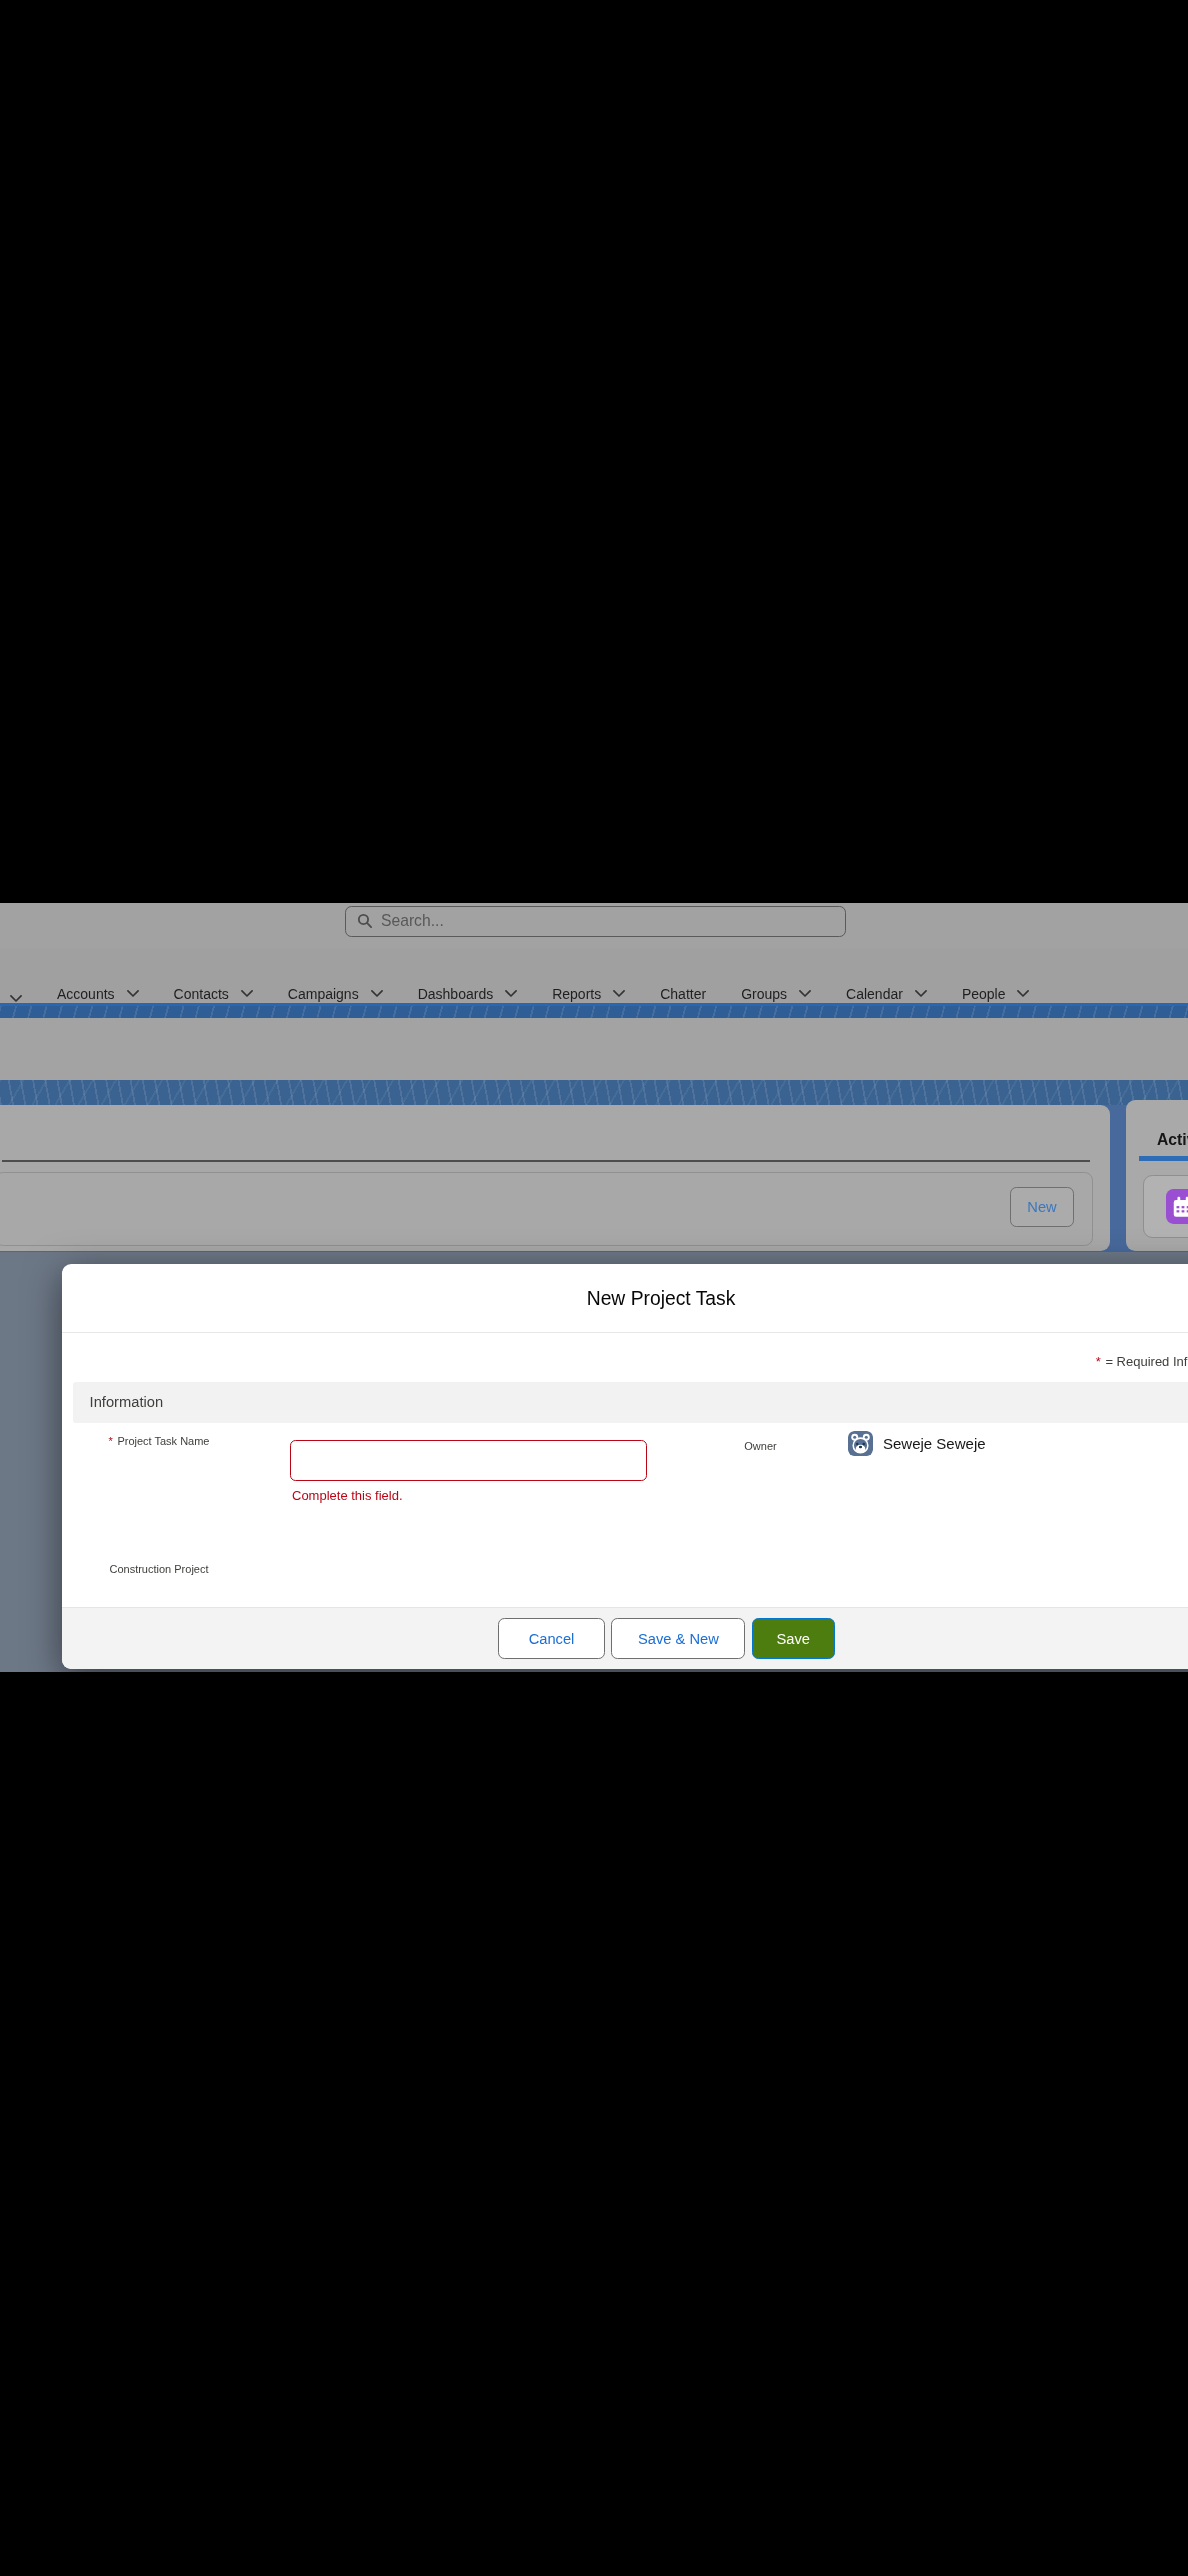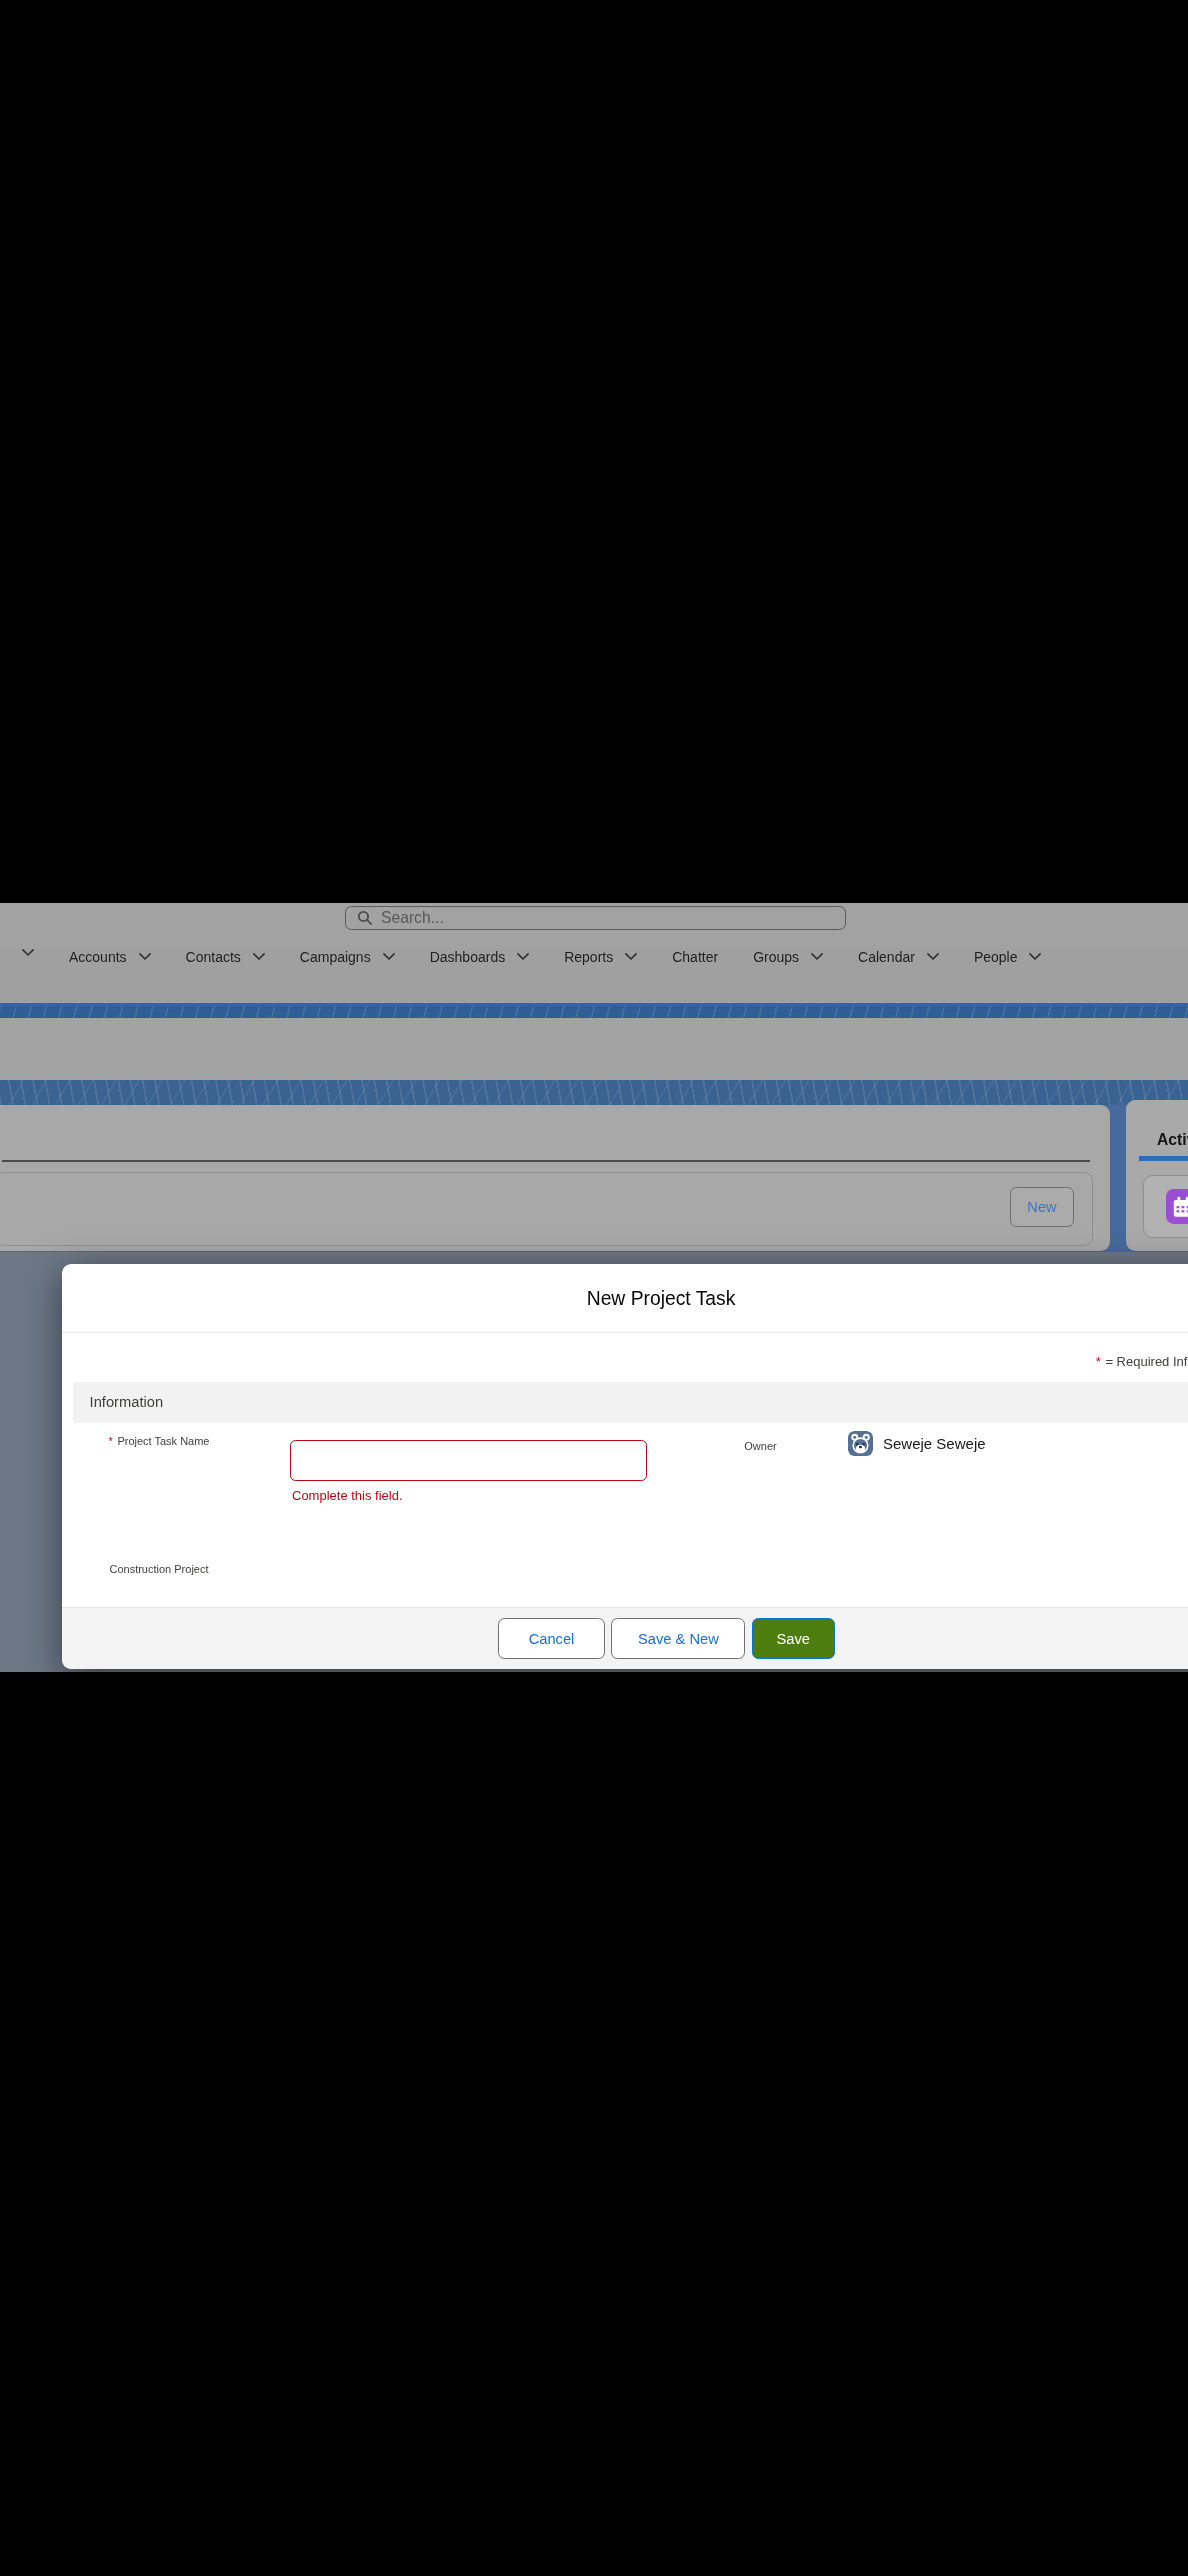"Search..." .searchbox { height: 24px -> 31px }
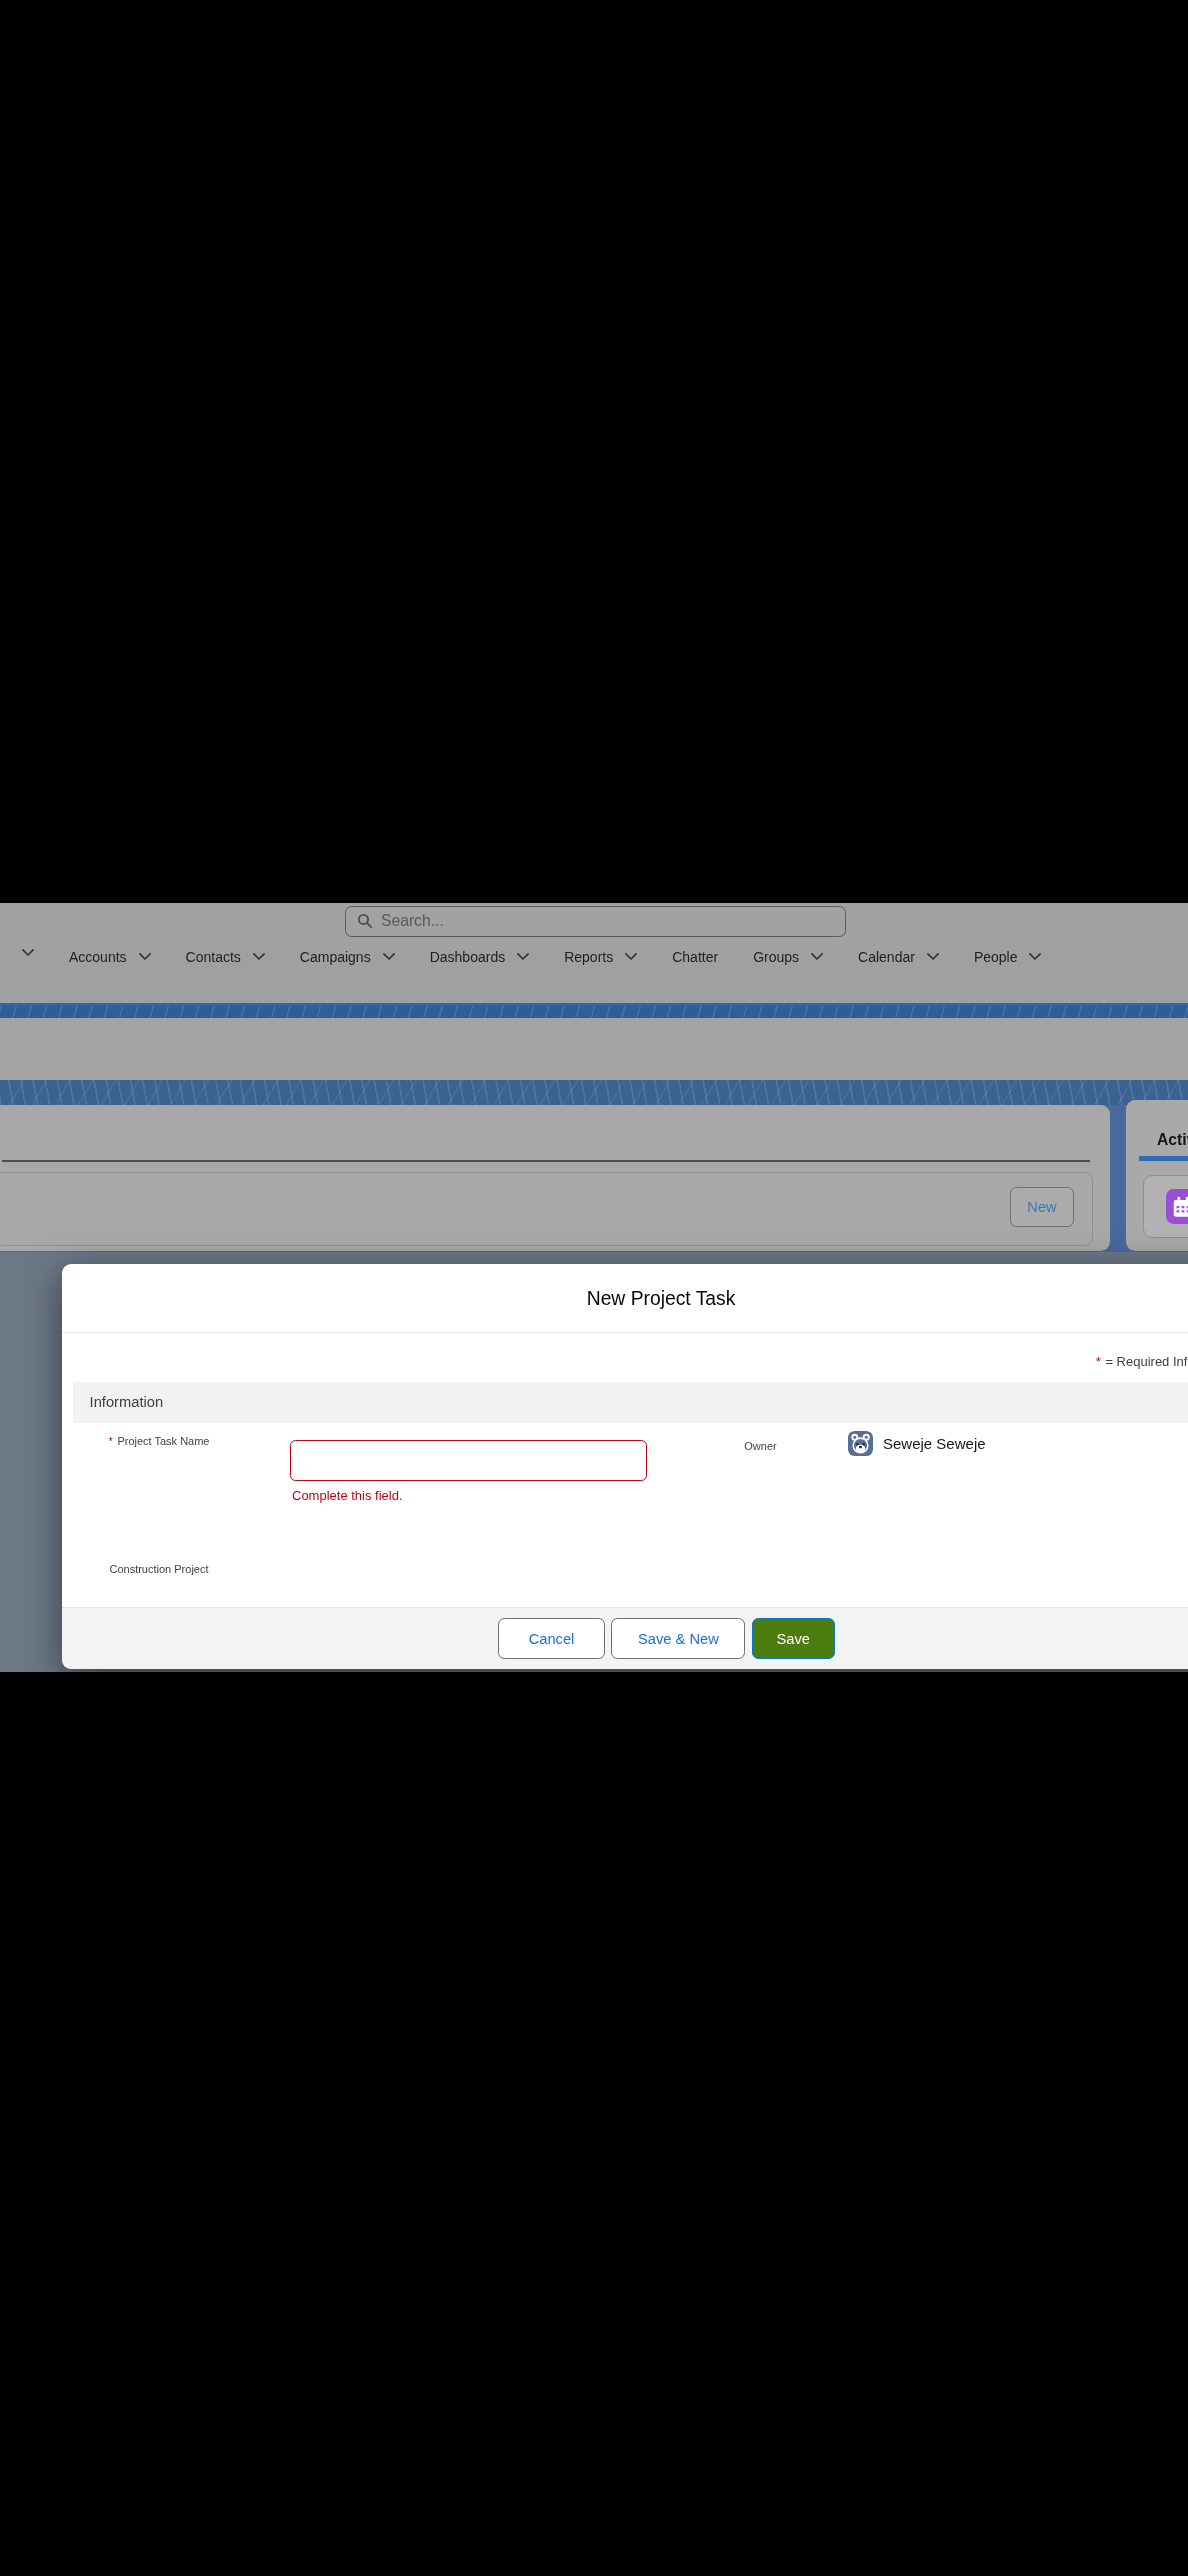"Accounts" .nav { align-items: flex-start -> flex-end; padding-left: 22px -> 10px }
